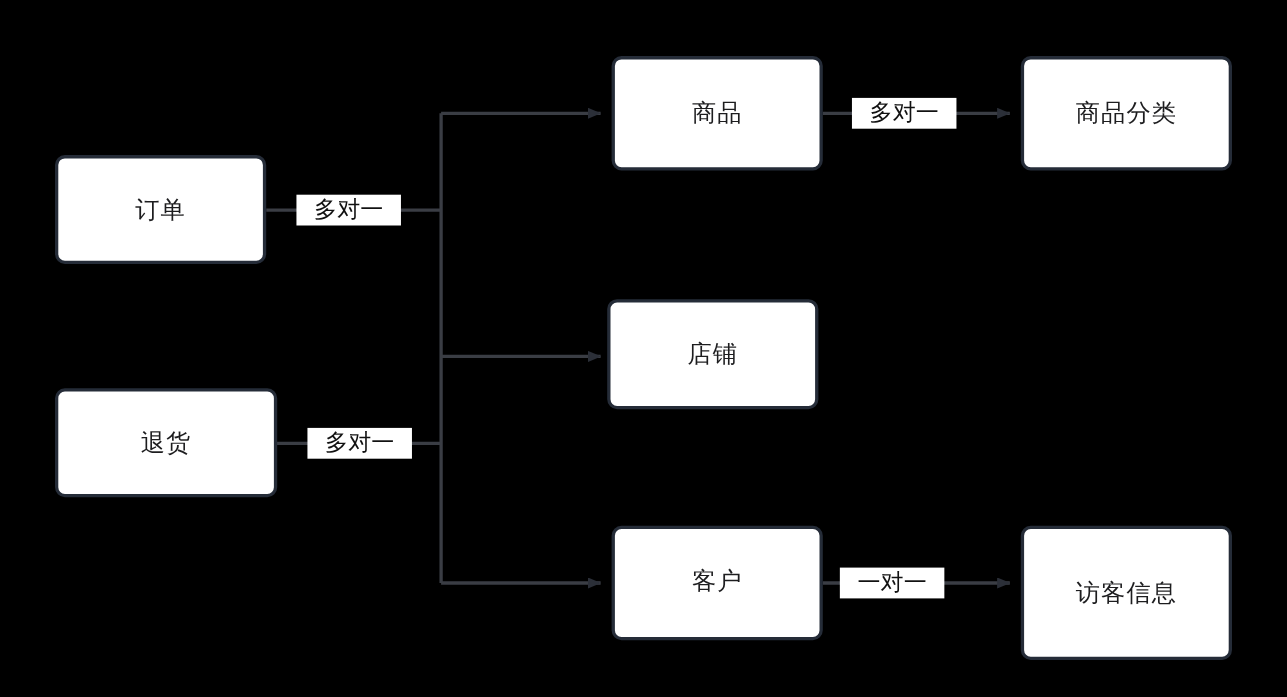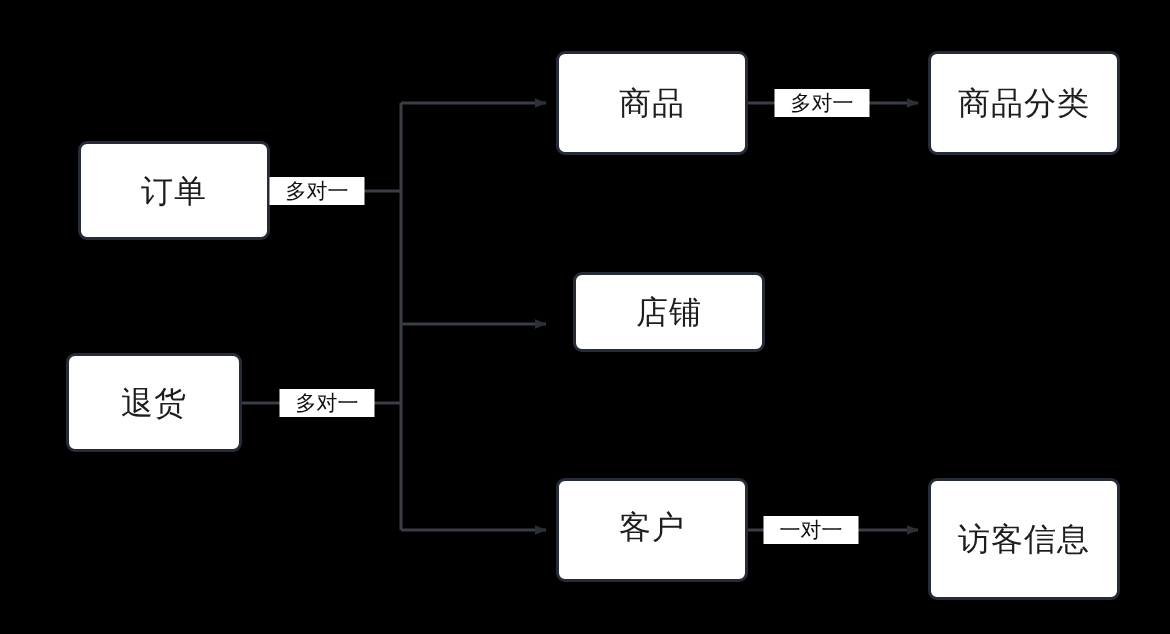"商品" .node-label { font-size: 32px -> 22px }
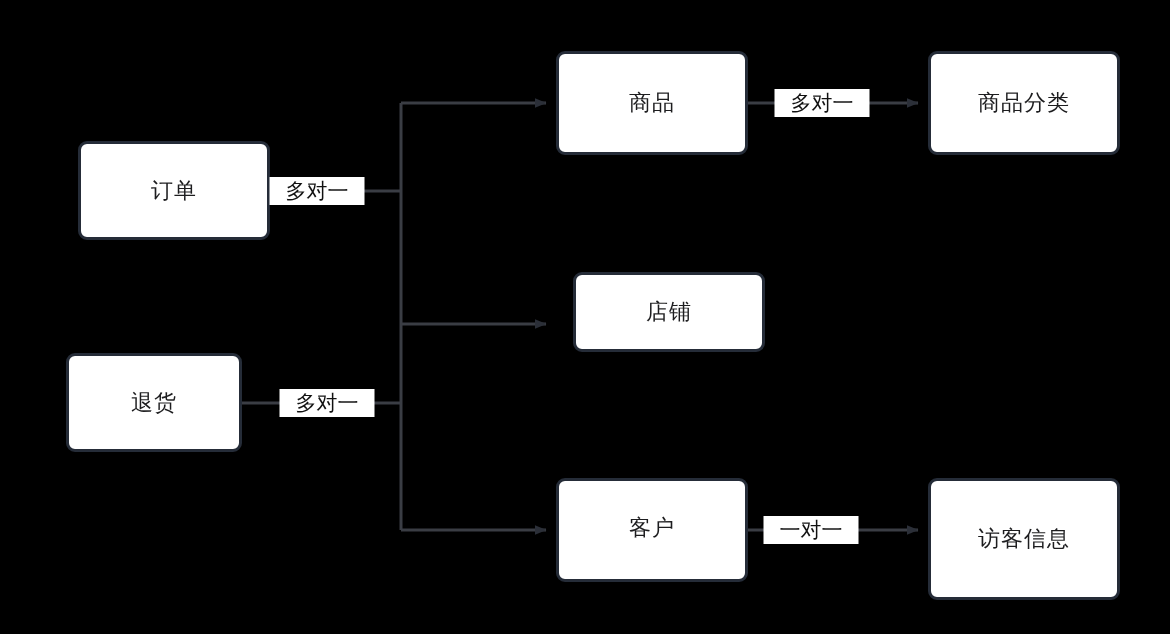"订单" div.node { margin-left: 28px -> none }
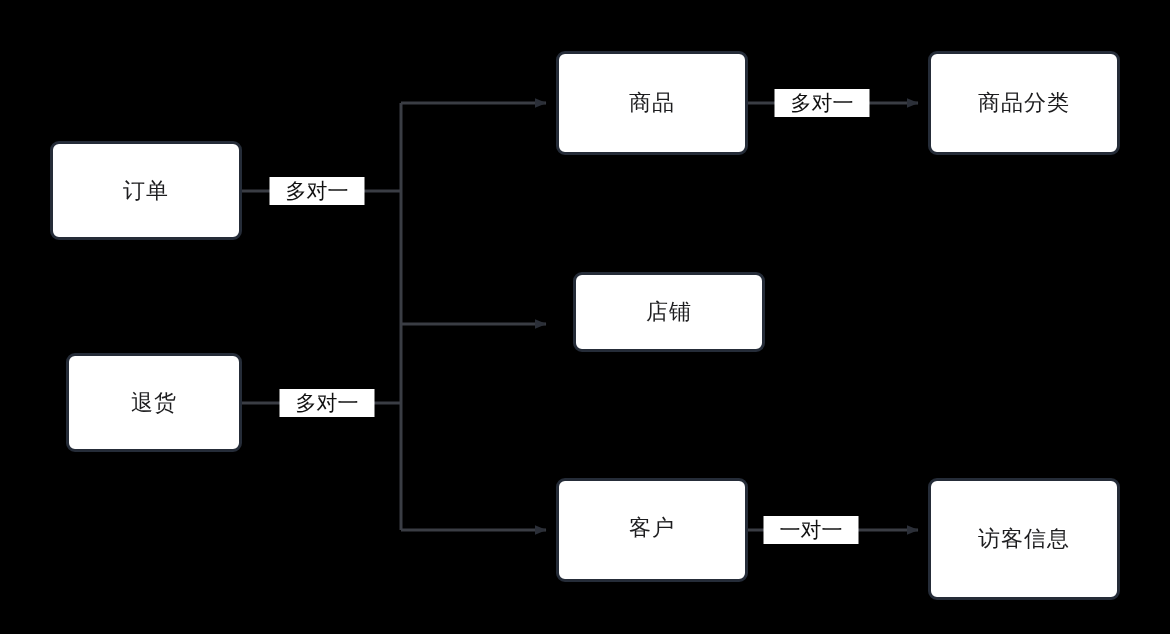"店铺" div.node { height: 80px -> 100px; left: 573px -> 552px }
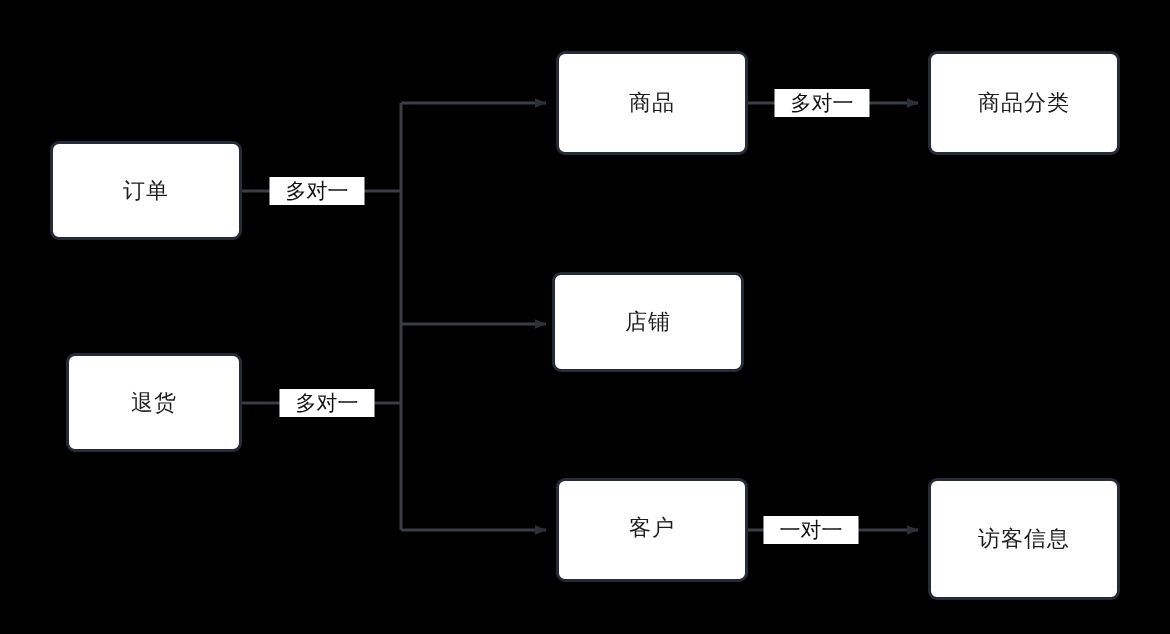"退货" div.node { margin-left: 16px -> none; width: 176px -> 202px }
